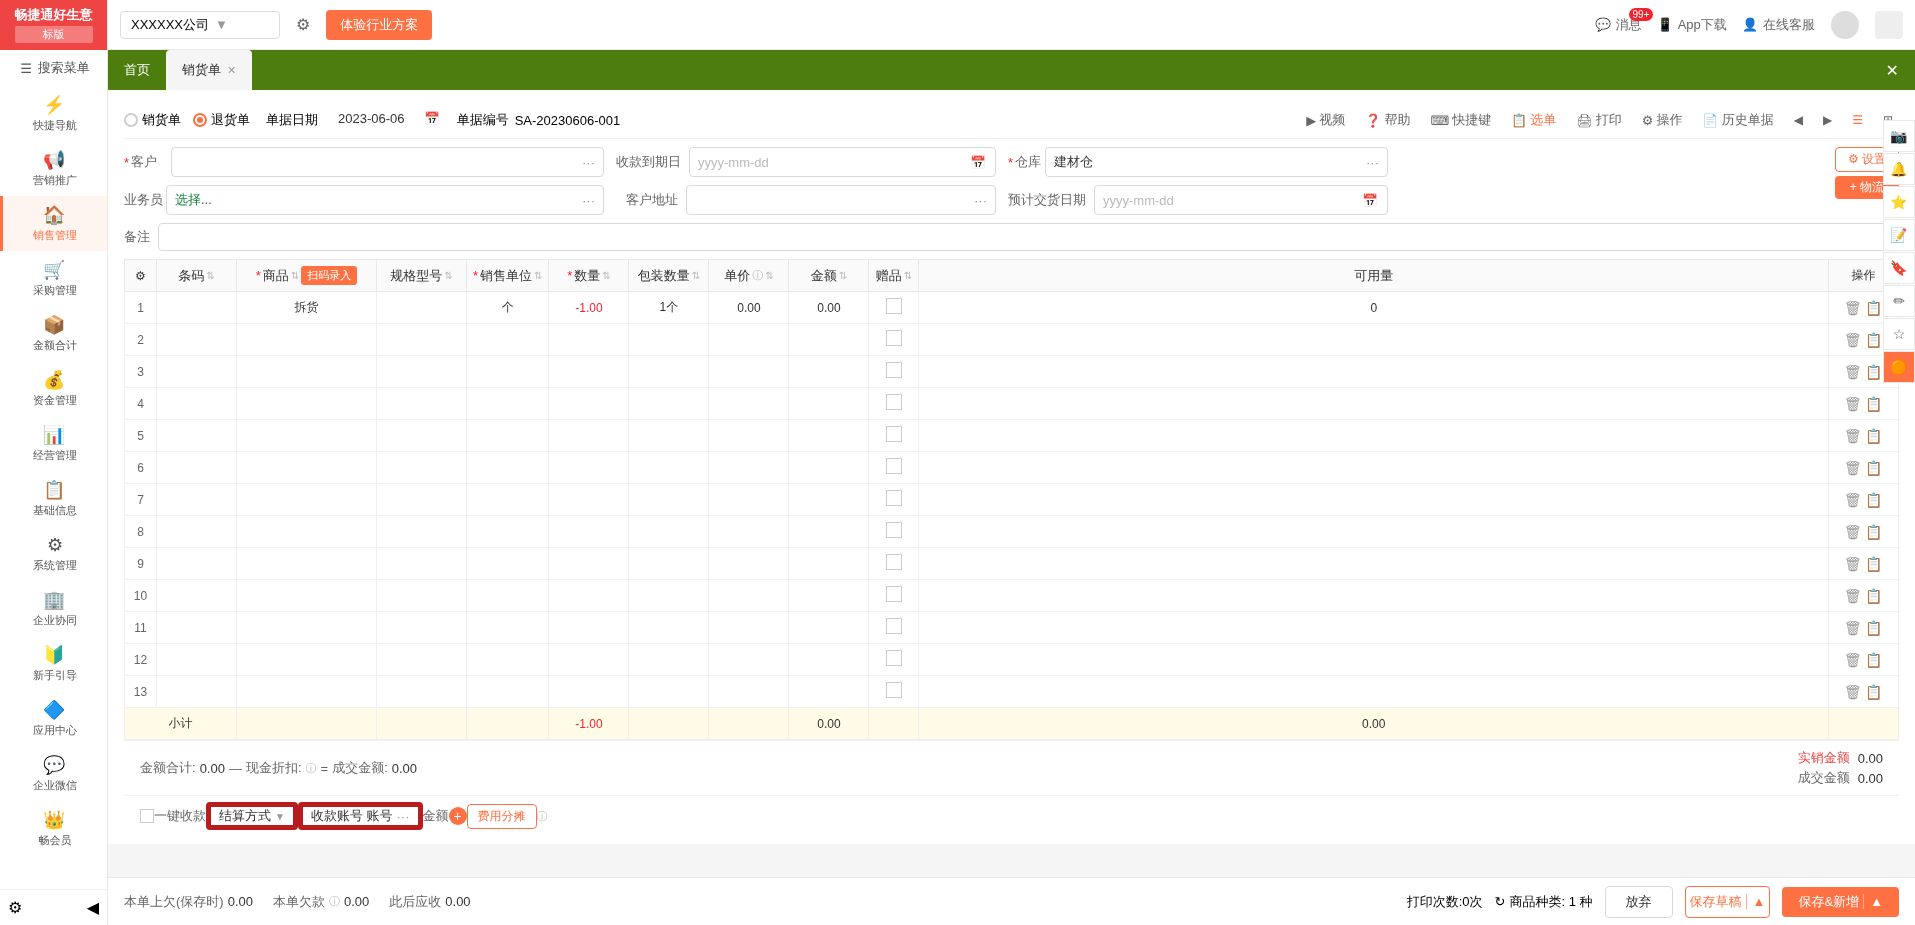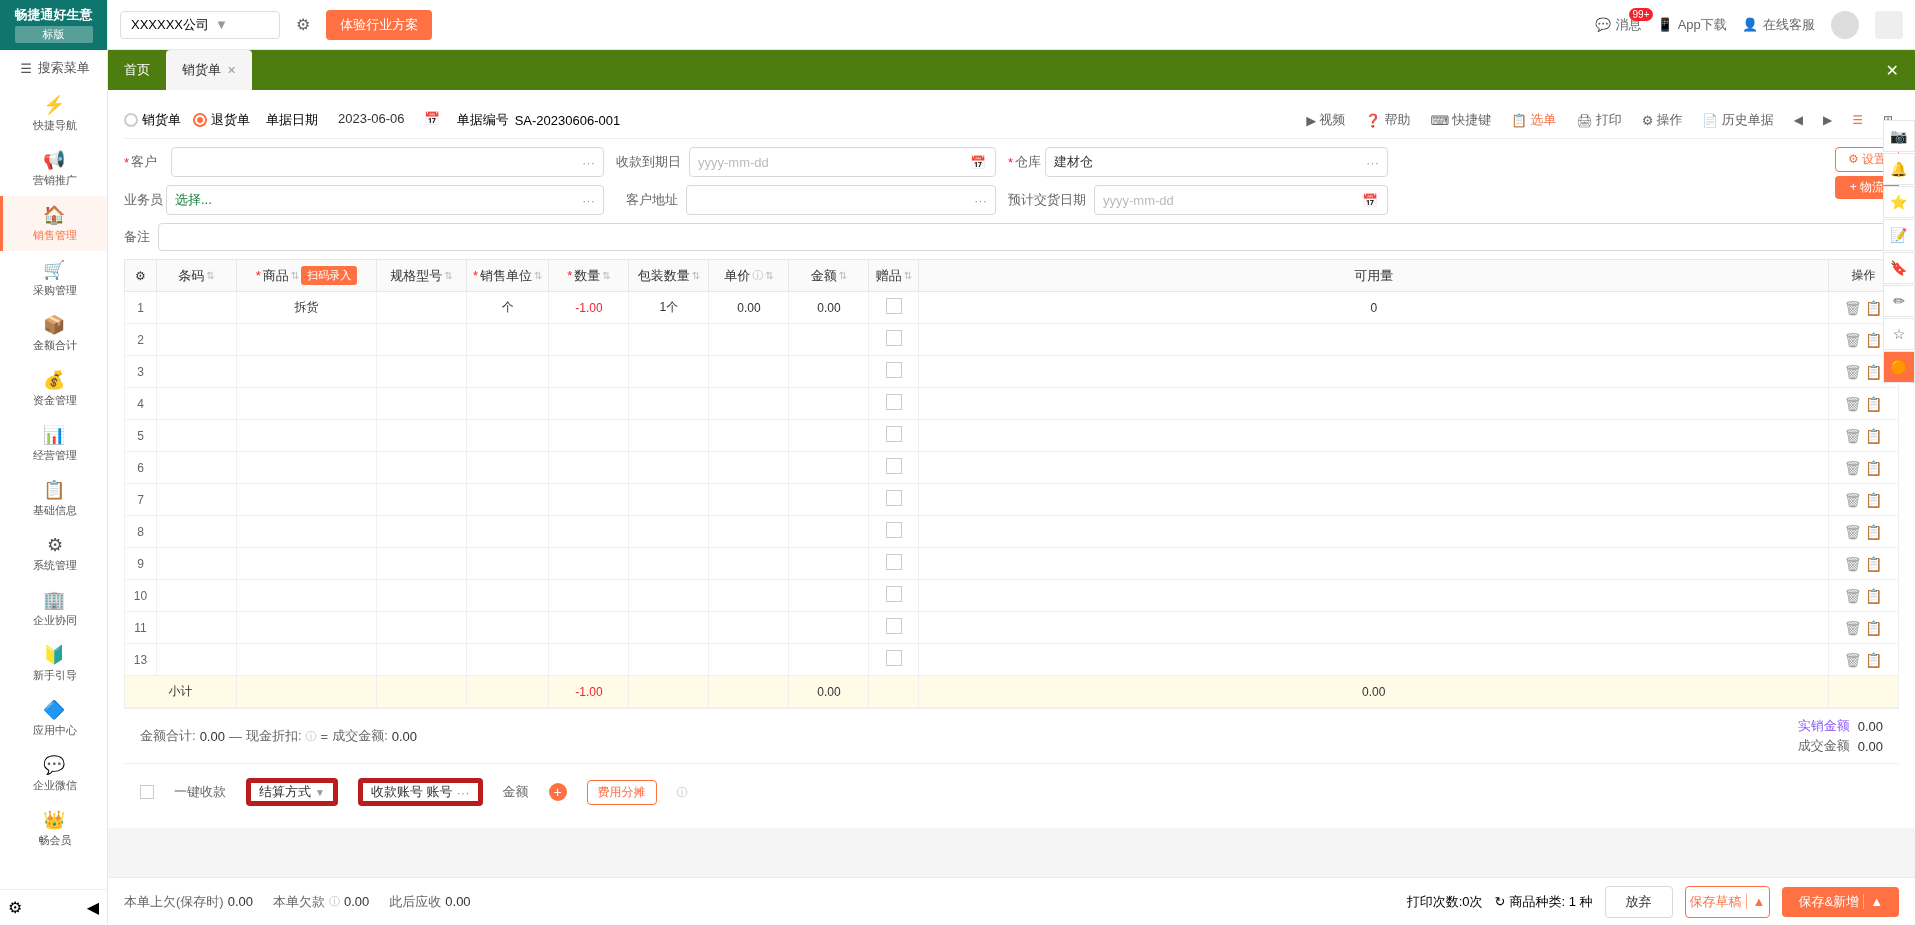"畅捷通好生意" .sidebar-logo { background: #0f766e -> #ef4444 }
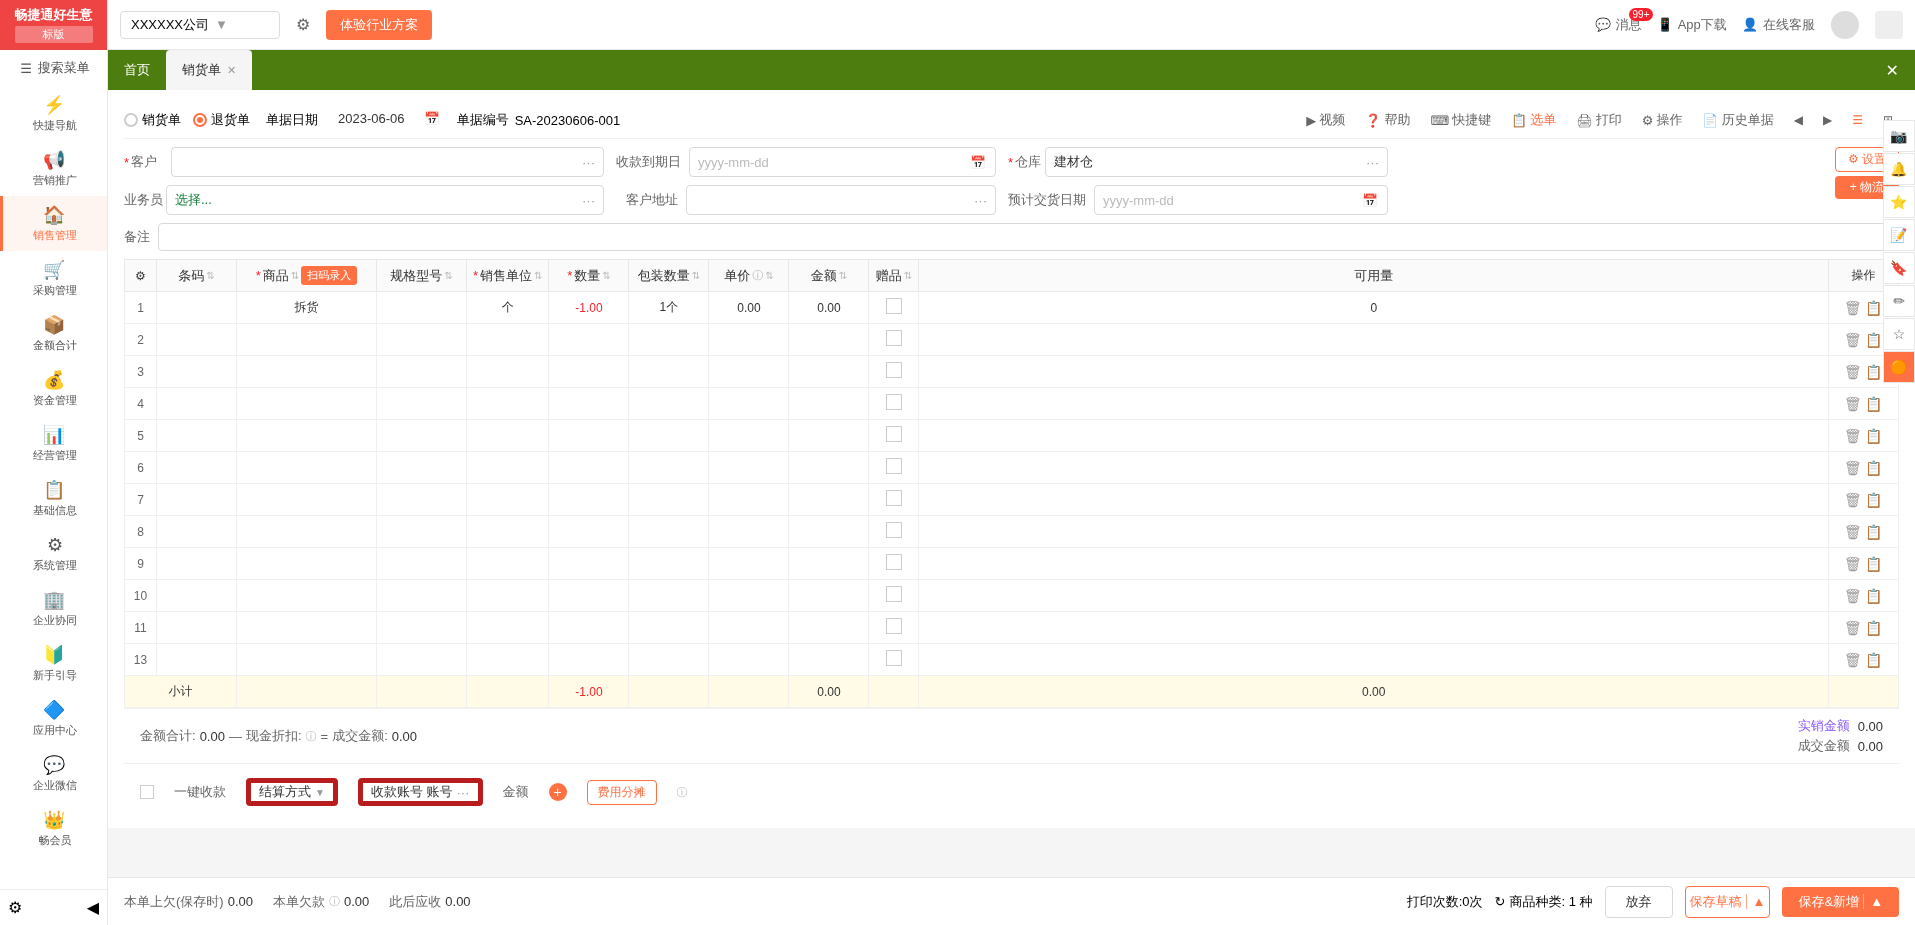"12" tr { html: none -> <tr> <td>12</td> <td></td> <td></td> <td></td> <td></td> <td></td> <td></td> <td></td> <td></td> <td><span></span></td> <td></td> <td> <div> <span>🗑</span> <span>📋</span> </div> </td> </tr> }
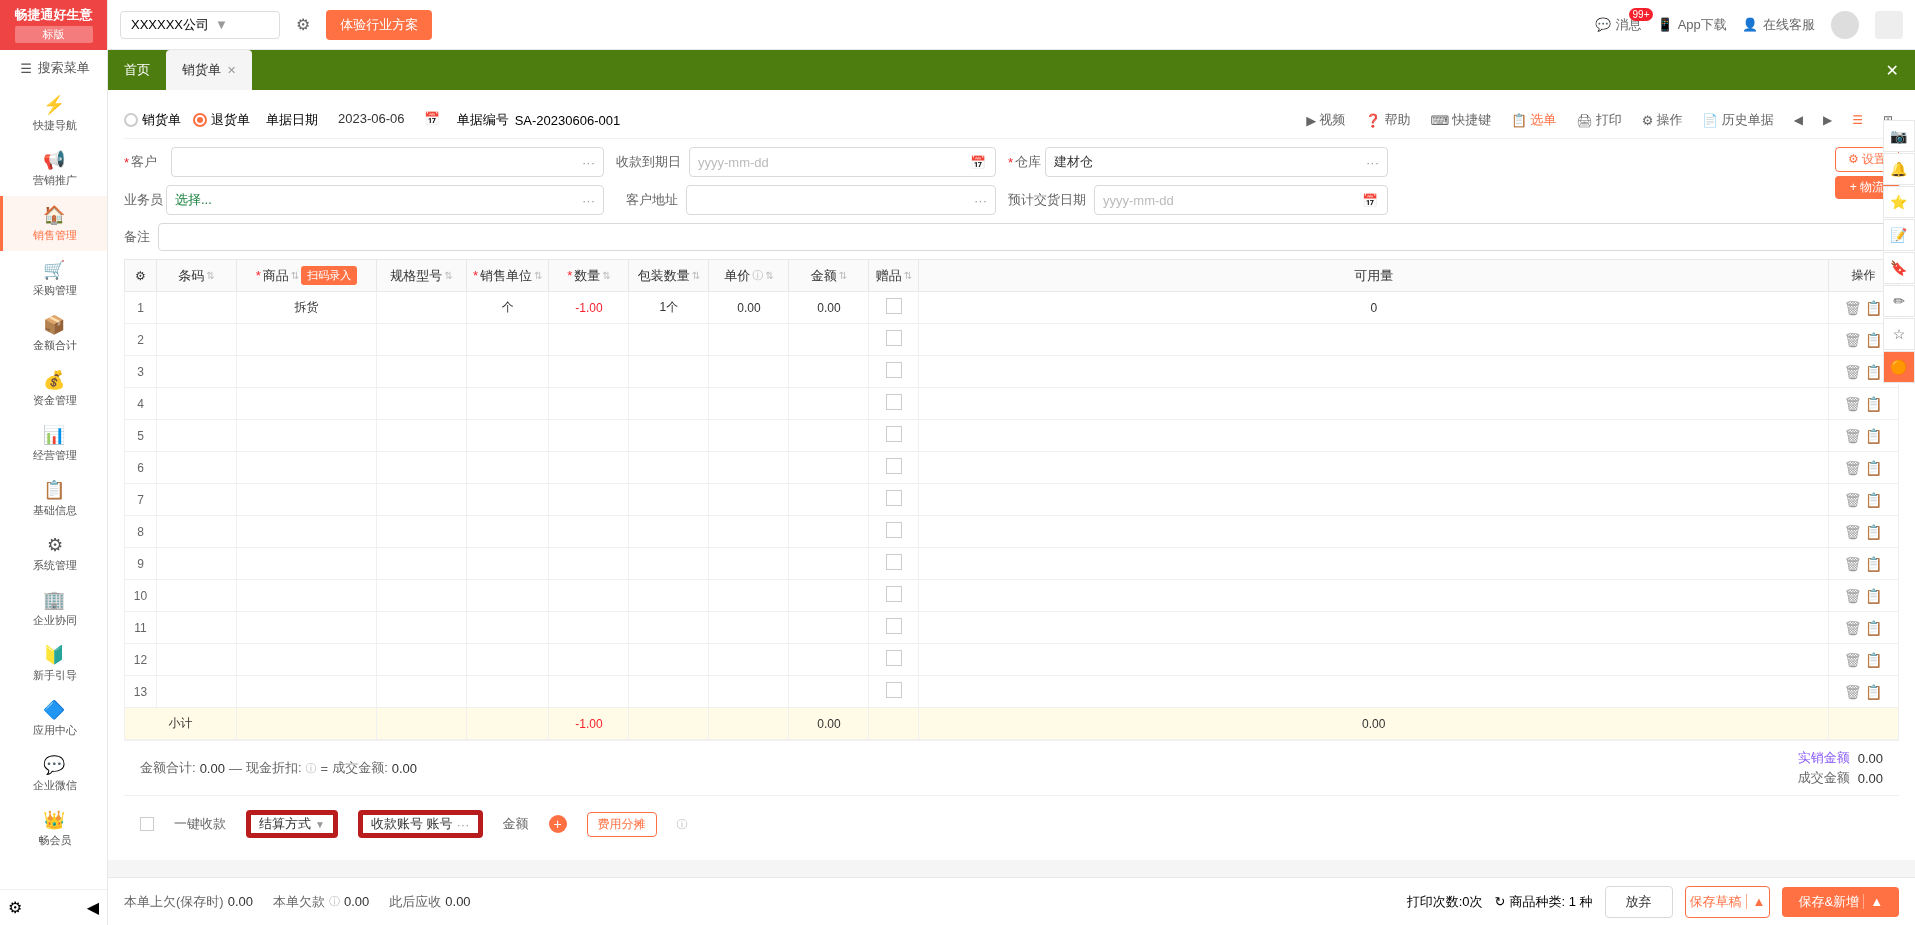"实销金额" span { color: #8b5cf6 -> #ef4444 }
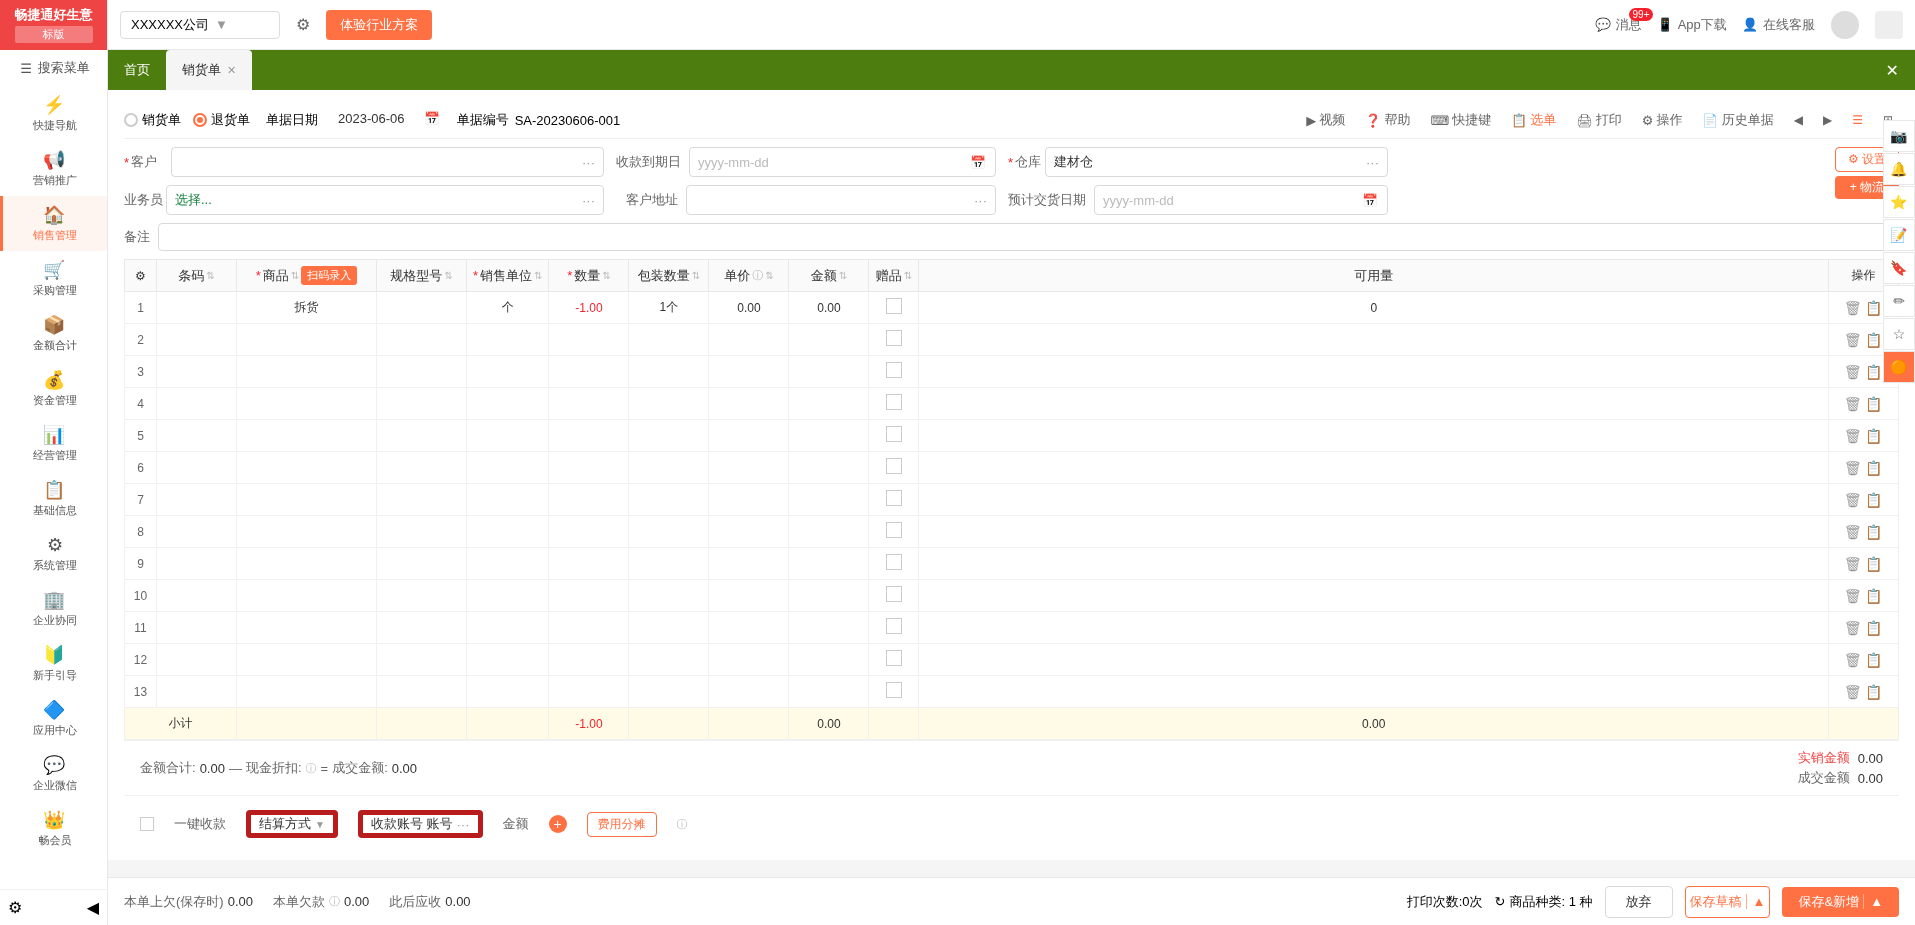"一键收款" .payment-row { gap: 20px -> 0; padding: 14px 16px -> 6px 16px }
